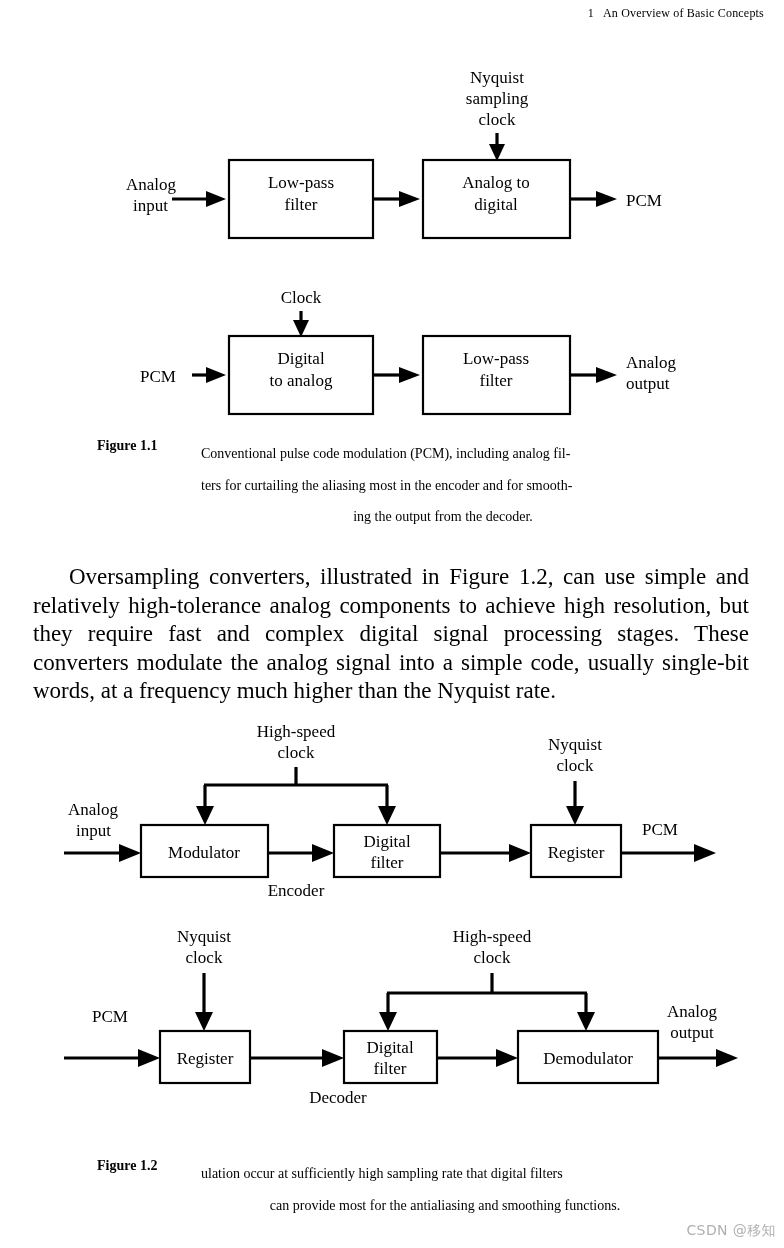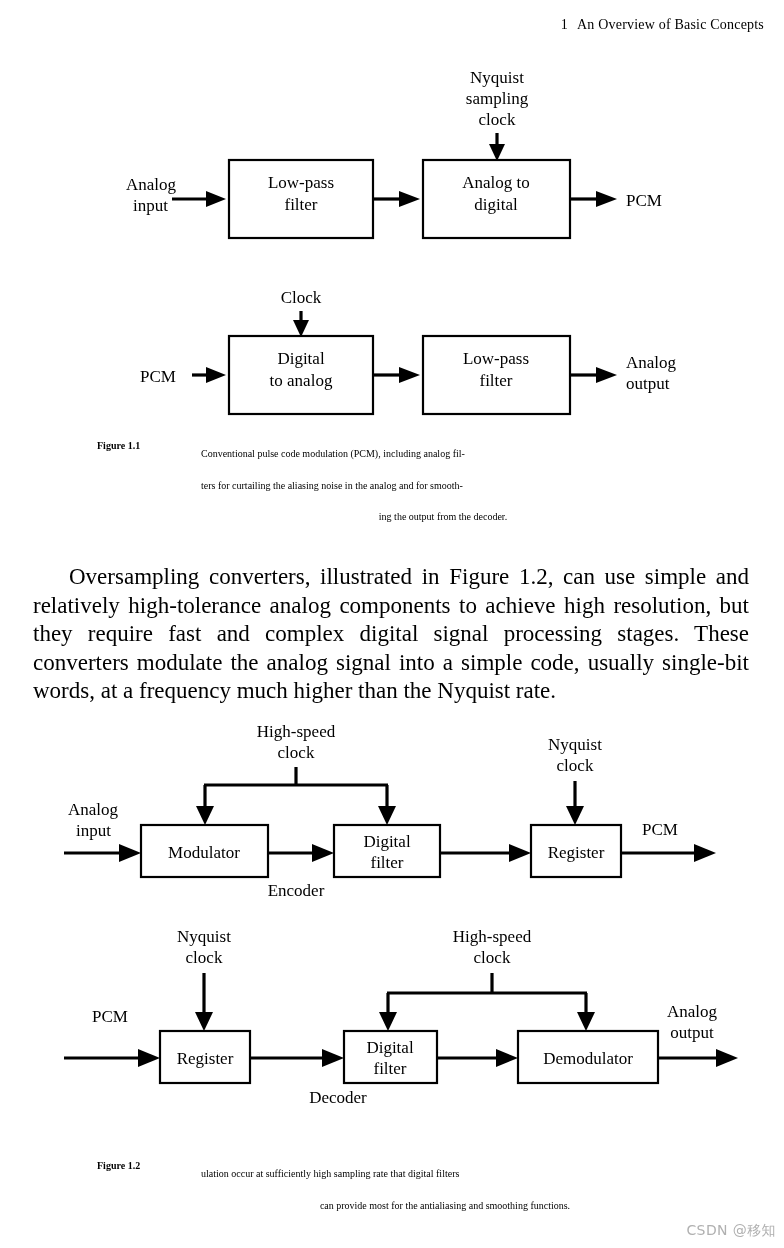"1 An Overview of Basic" .running-head { font-size: 14px -> 12px; top: 17px -> 6px }
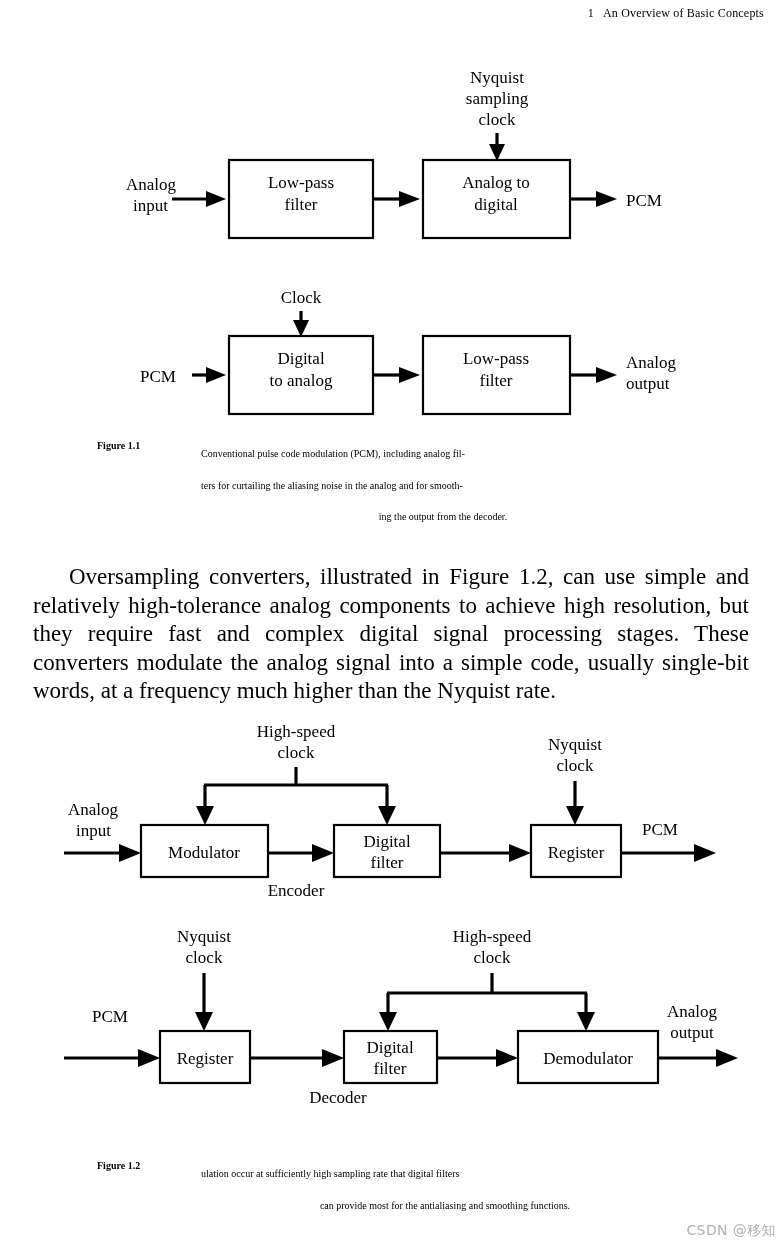"Figure 1.1" .caption { font-size: 10px -> 14px }
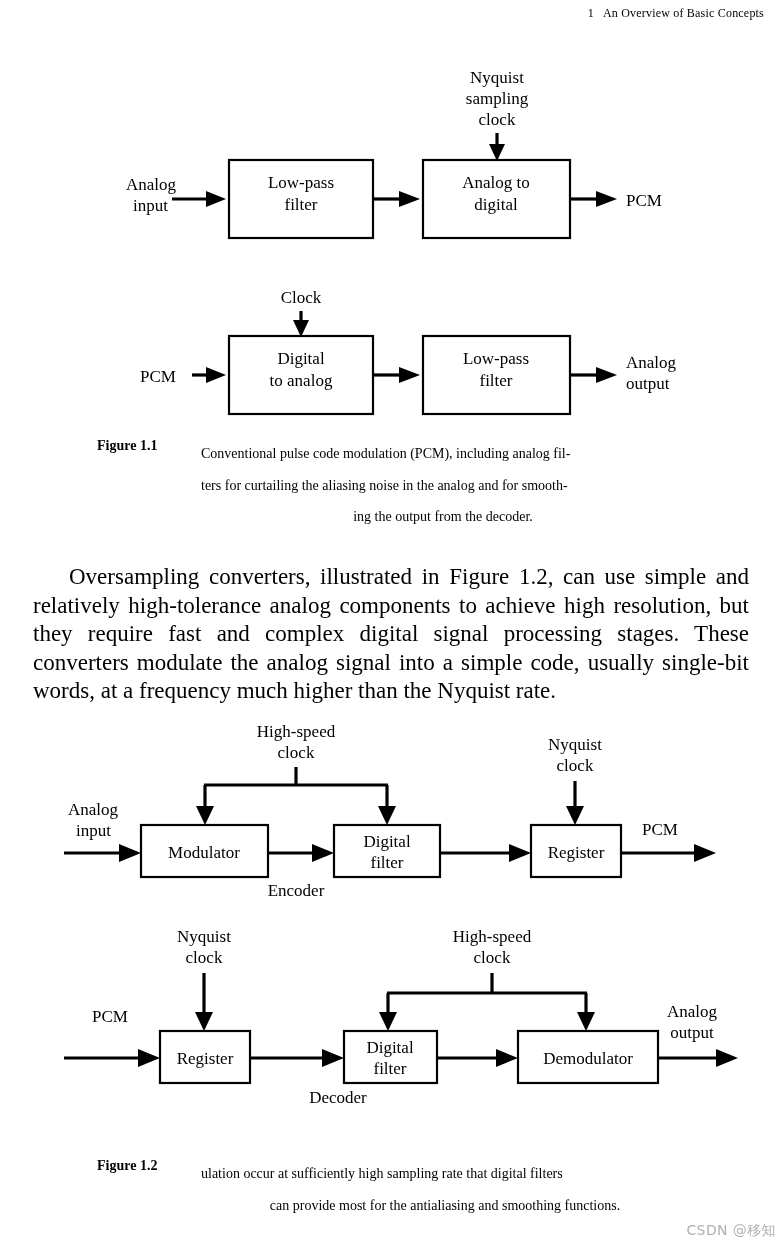"ters for curtailing the aliasing" p { text: noise in the analog -> most in the encoder }
